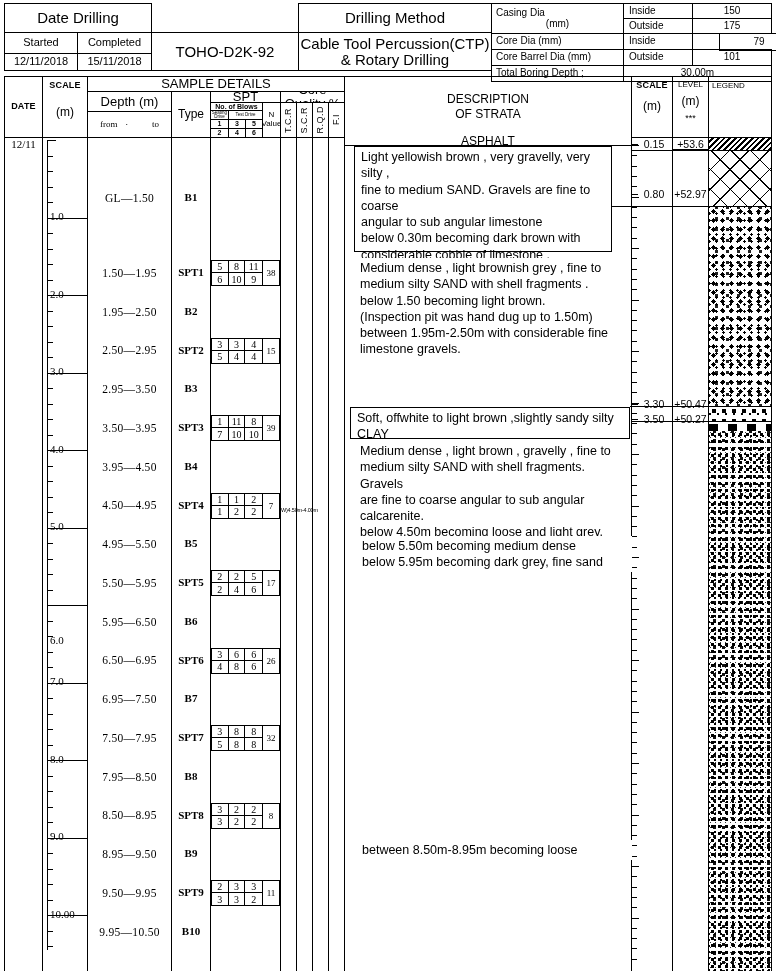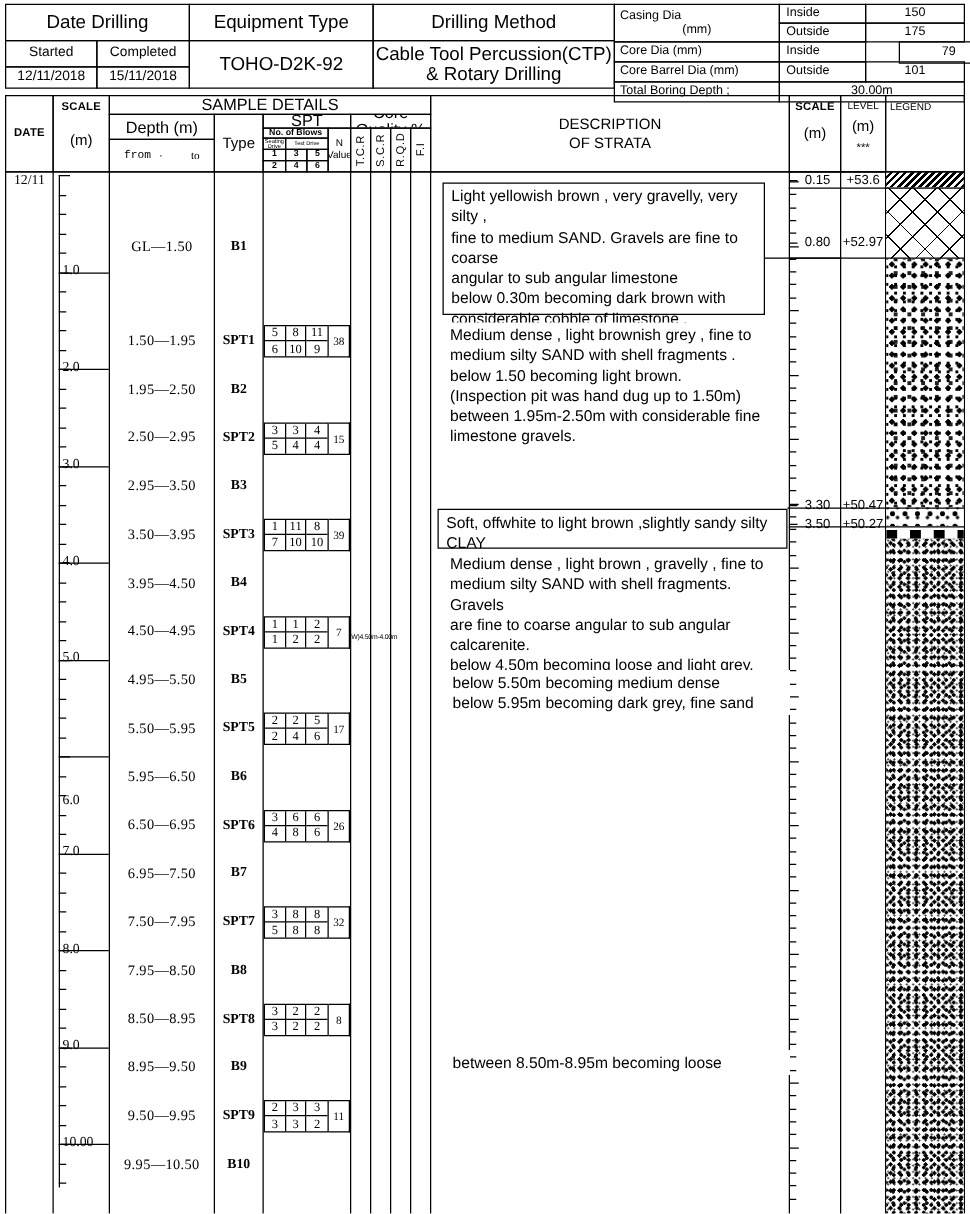"Equipment Type" div.cell { html: <div>Equipment Type</div> -> none }
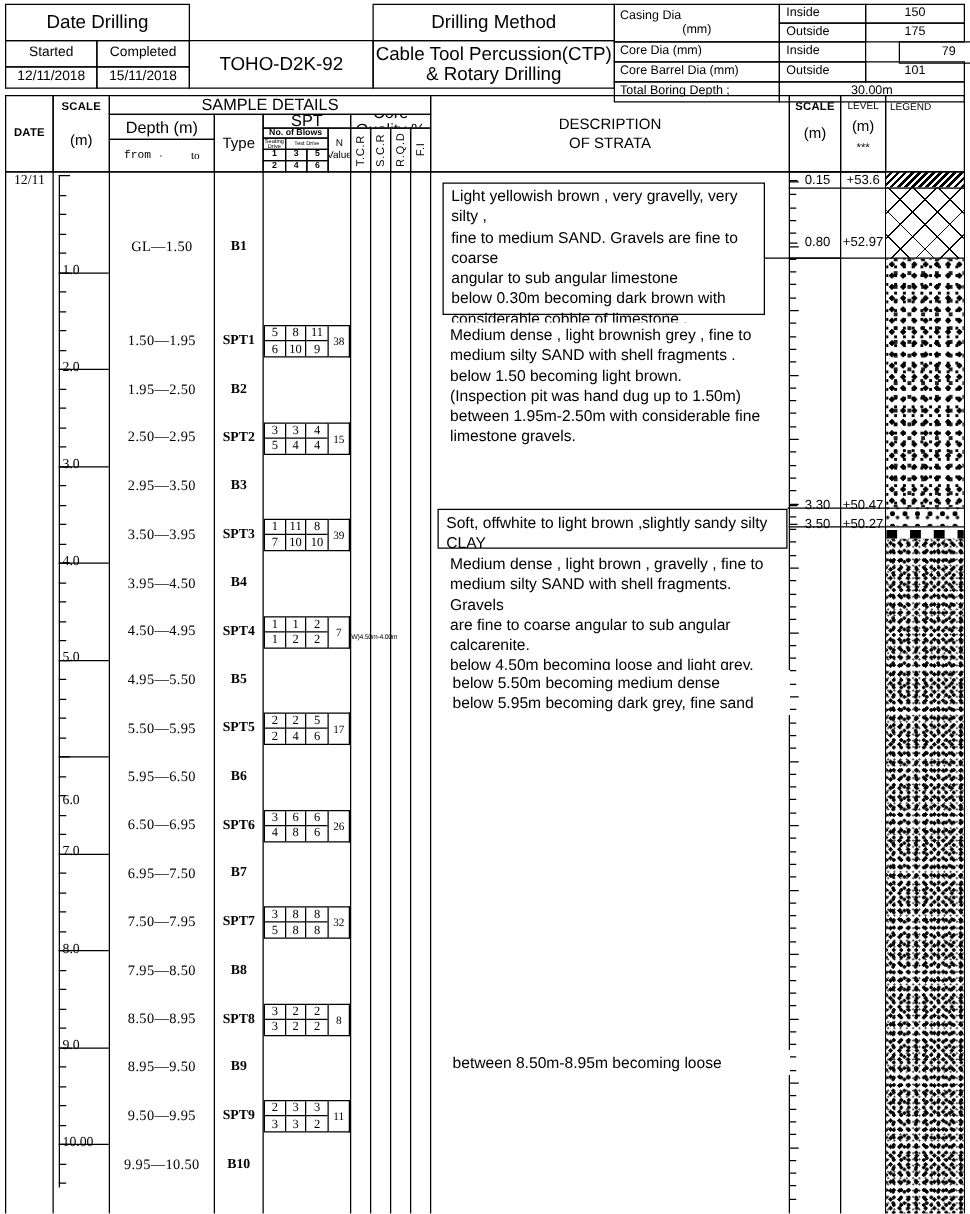"LEVEL" div.cell { height: 62px -> 74px }
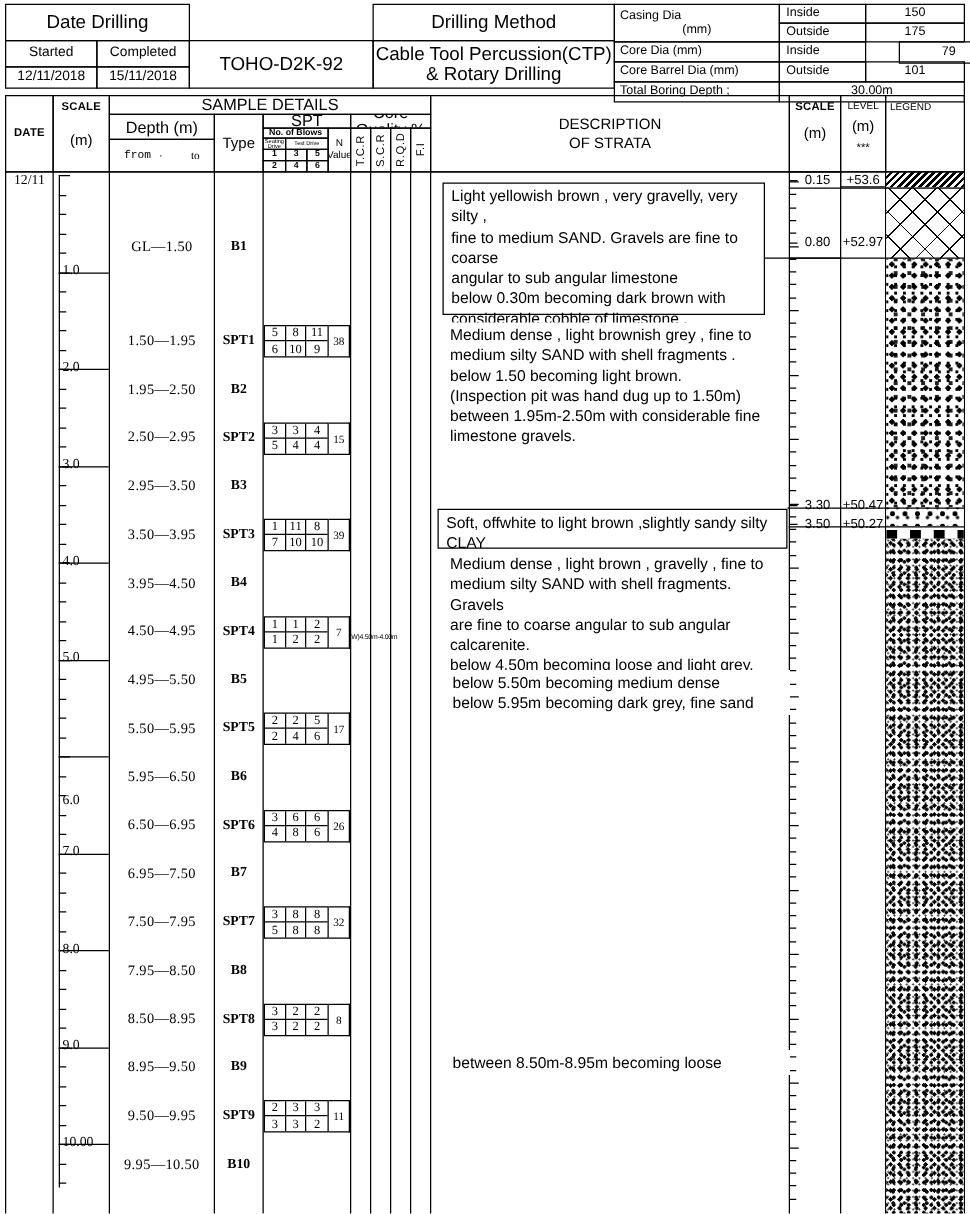"from" span { font-family: Liberation Mono, monospace -> Liberation Serif, serif }
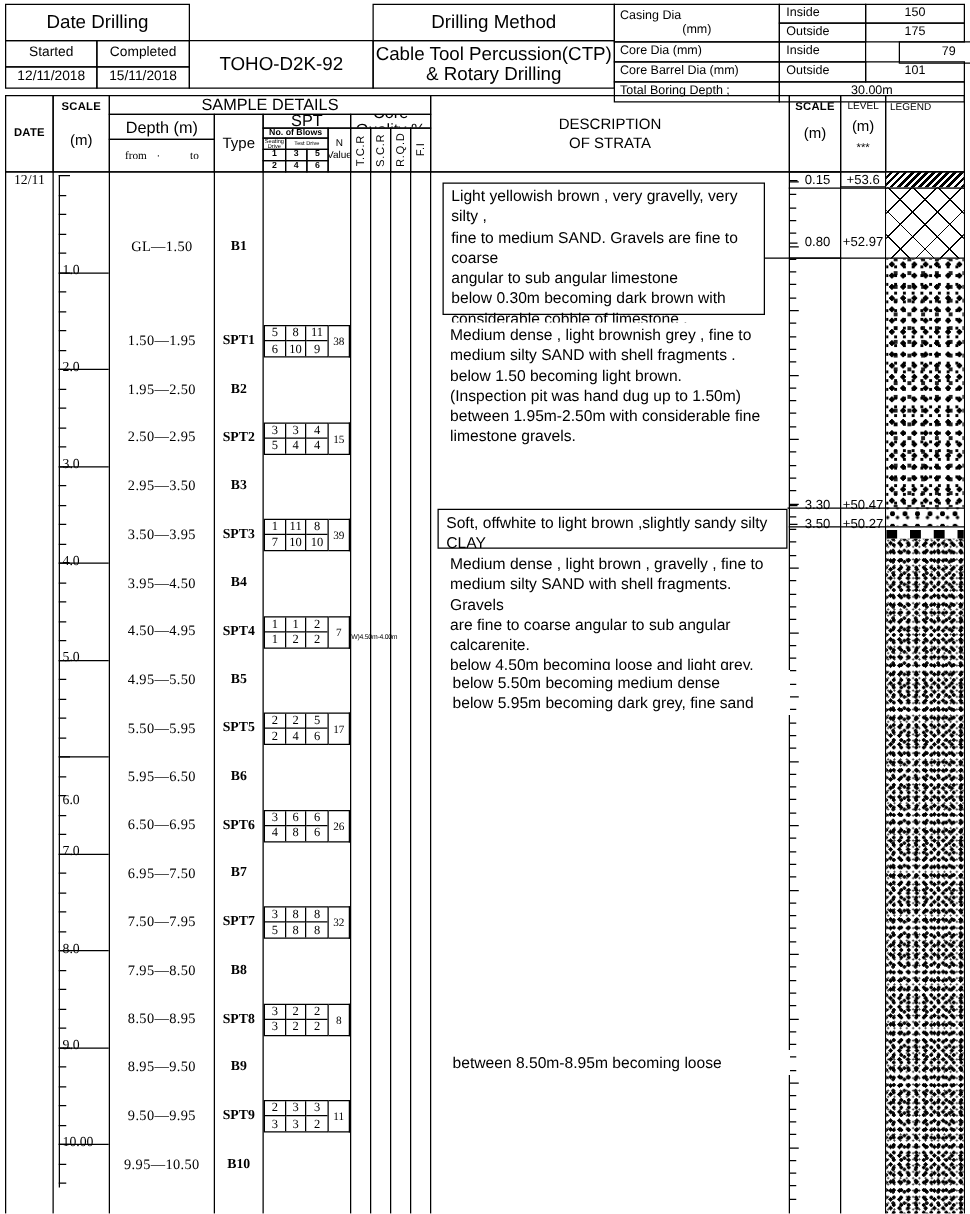"ASPHALT" div.desc { html: none -> <div>ASPHALT</div> }
